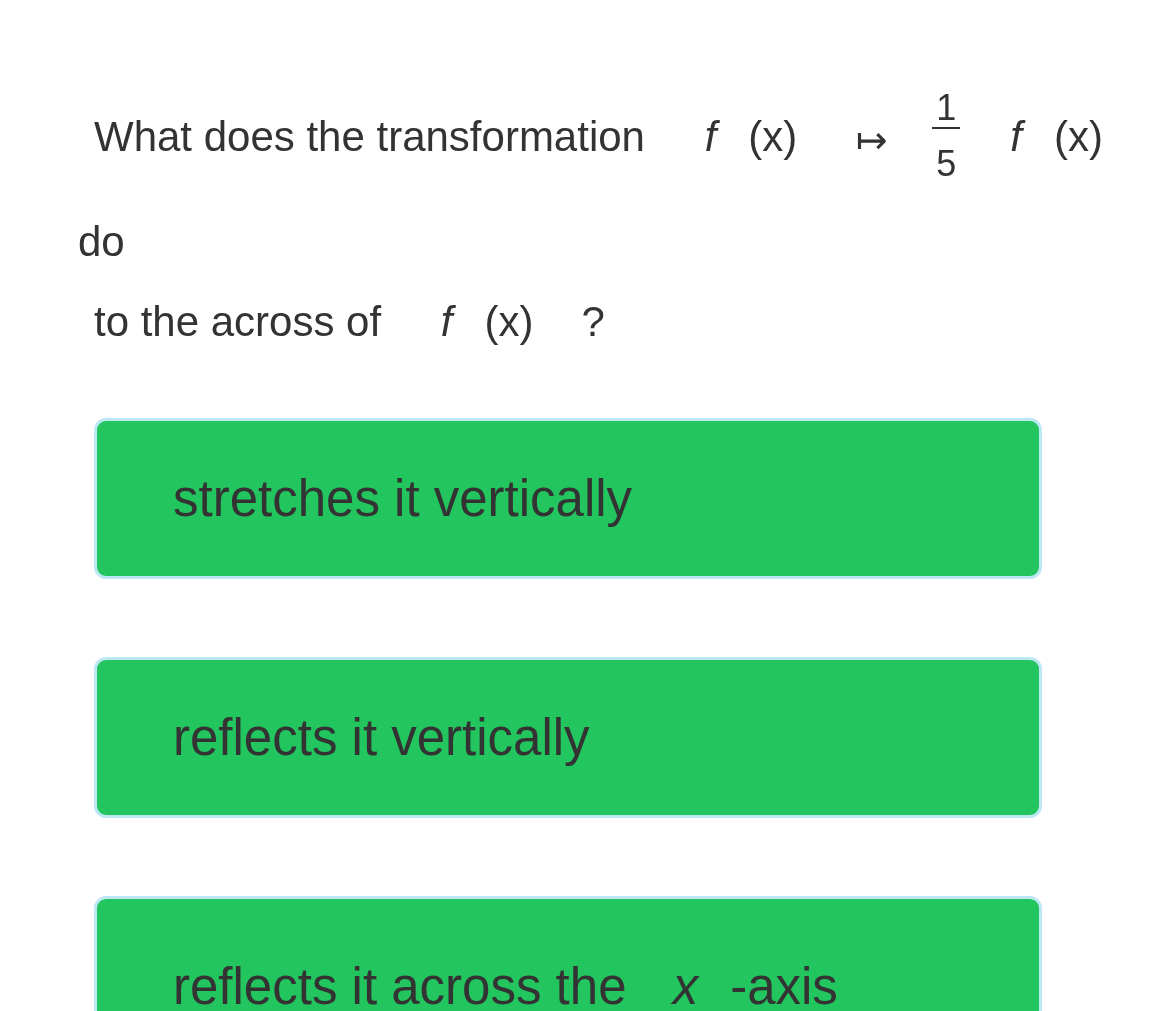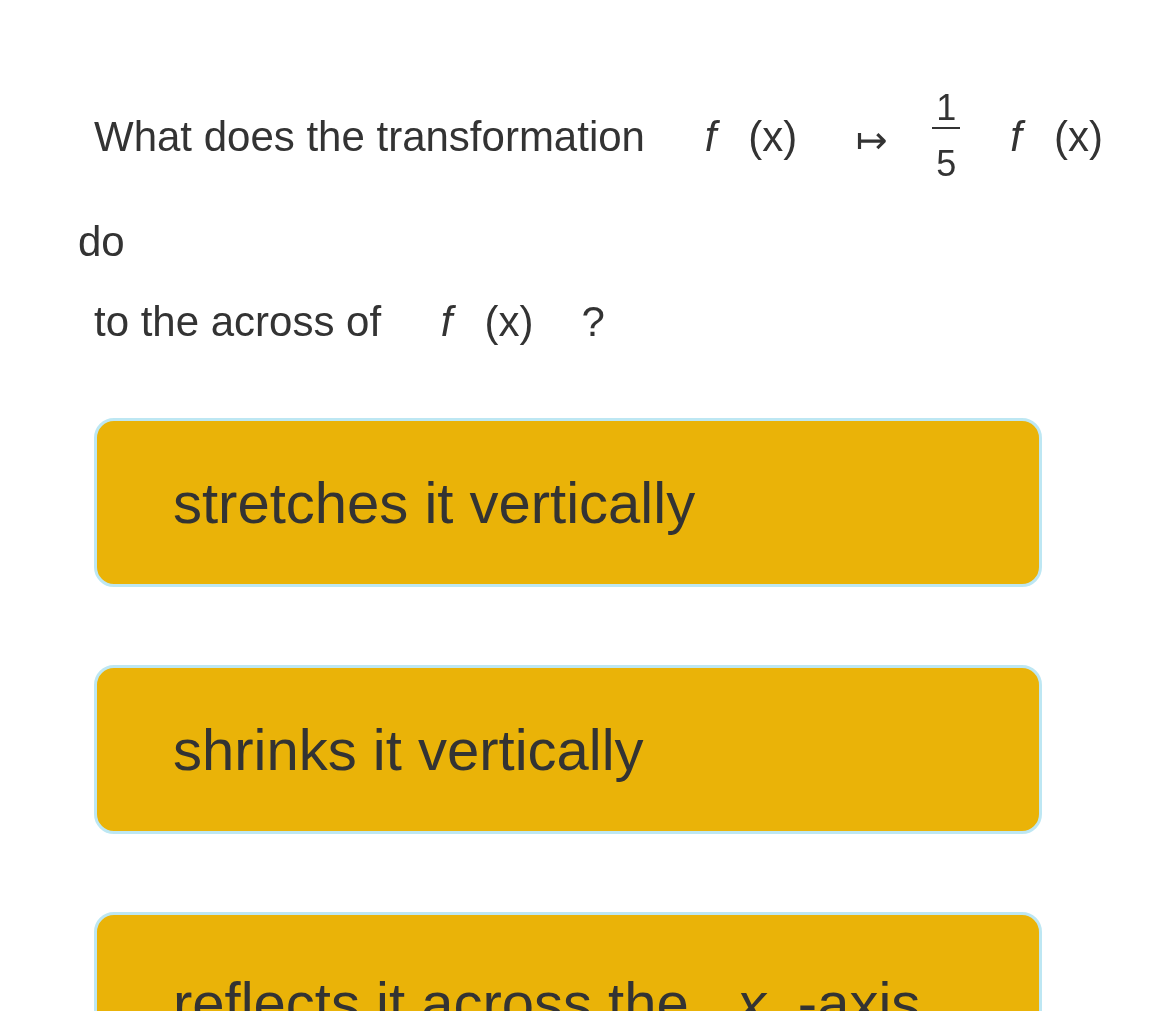"stretches it vertically" .option { background: #eab308 -> #22c55e; border-radius: 20px -> 12px; font-size: 58px -> 51px }
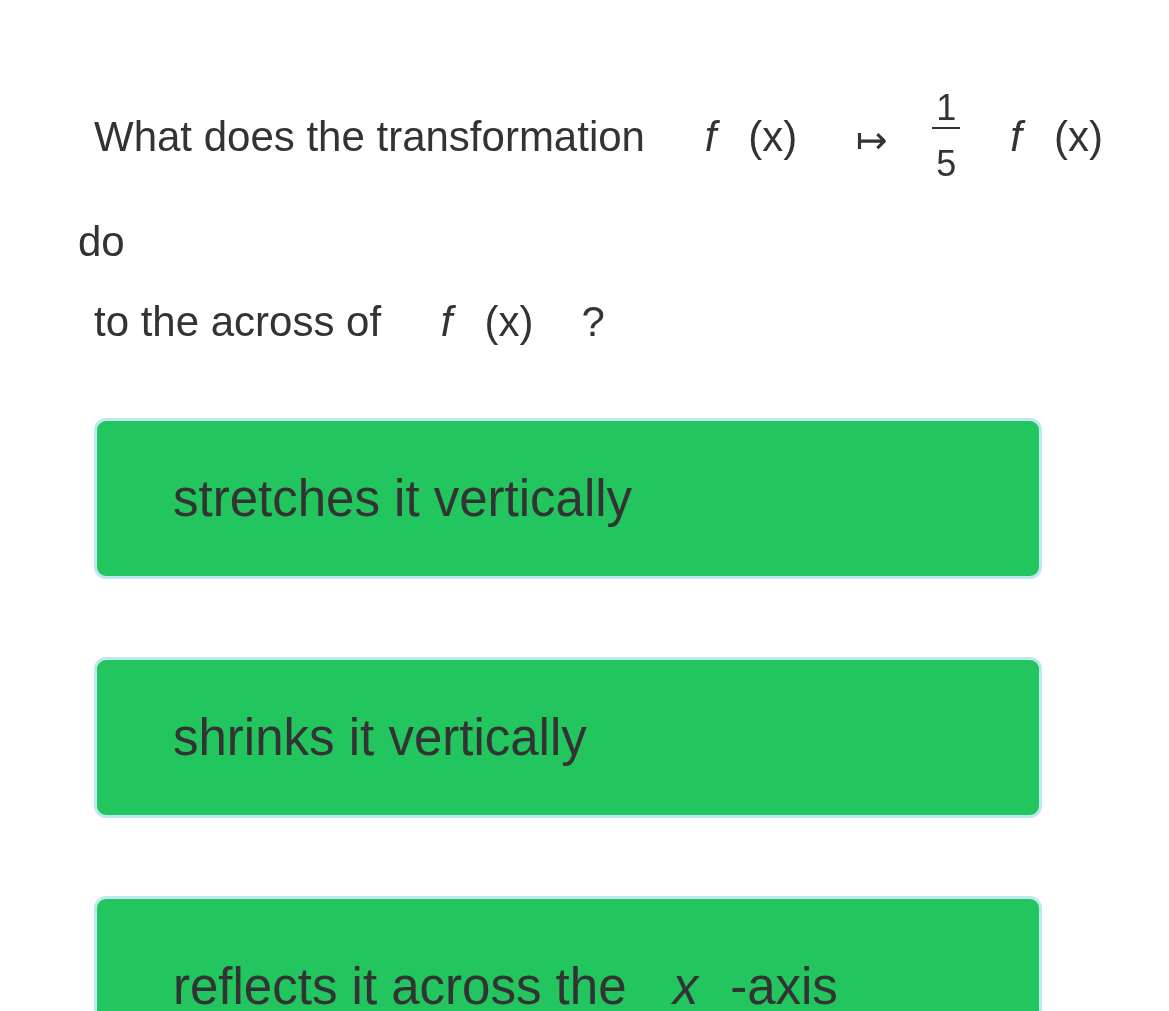"shrinks it vertically" span { text: shrinks -> reflects }
